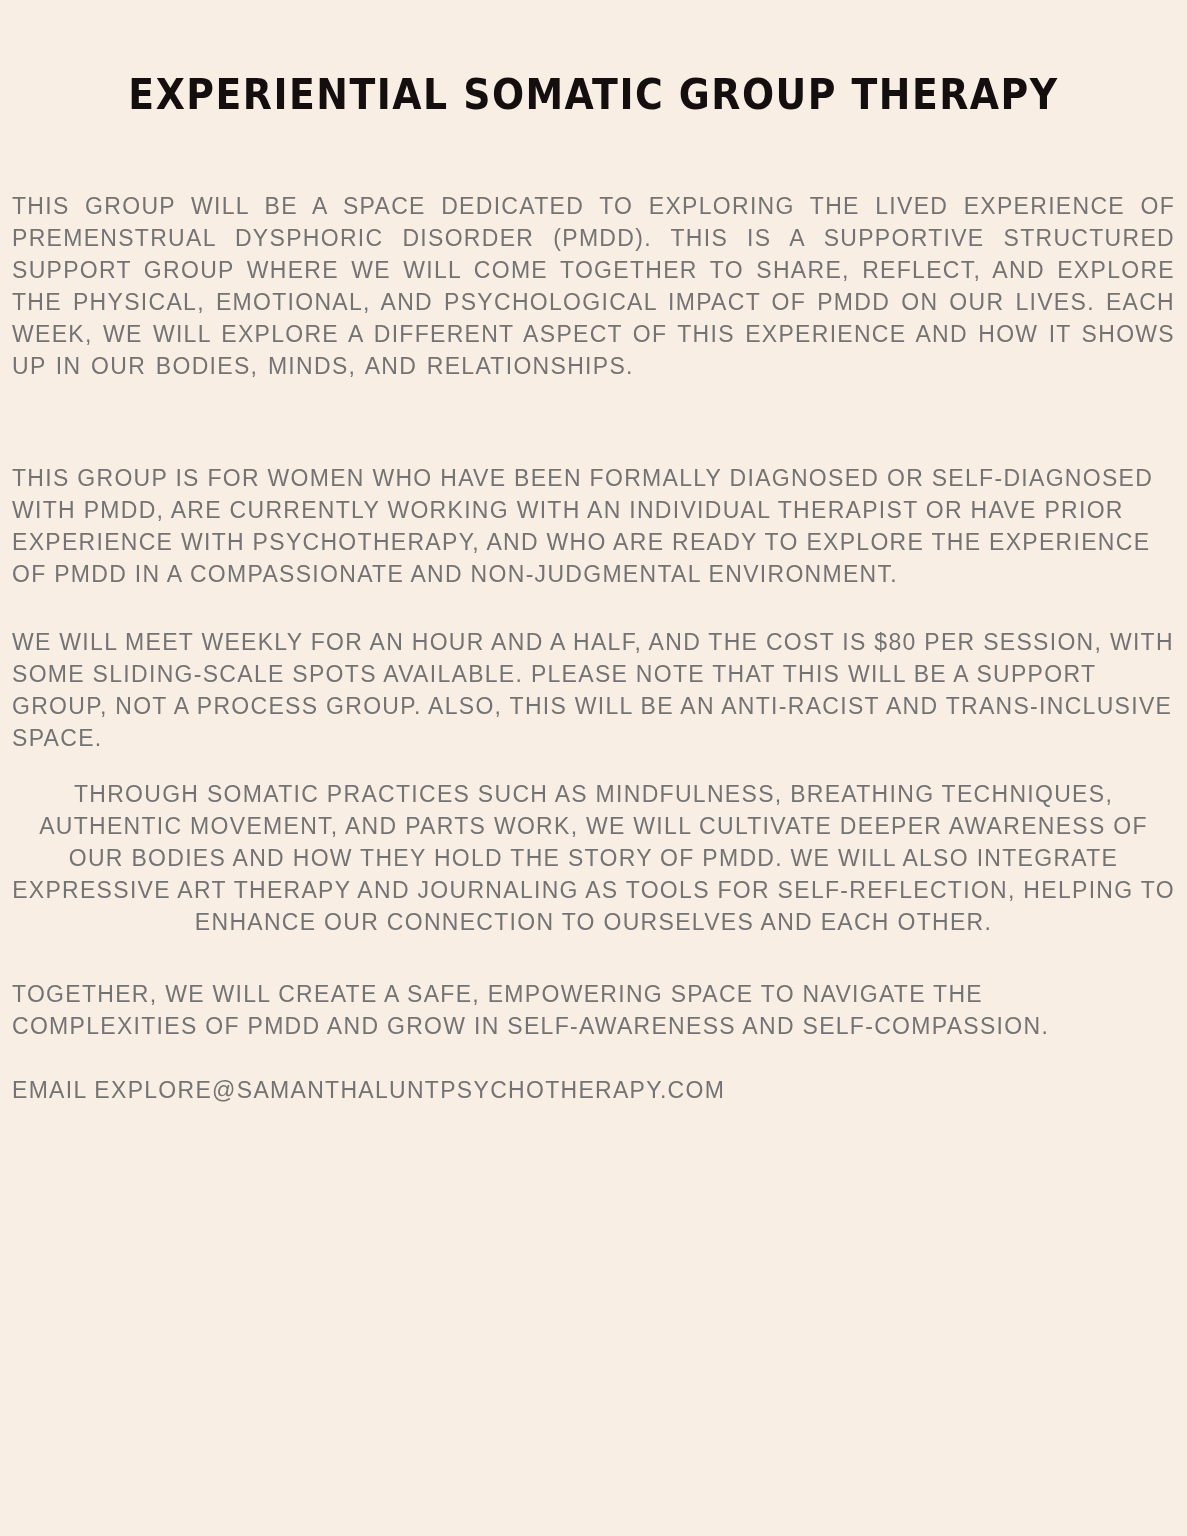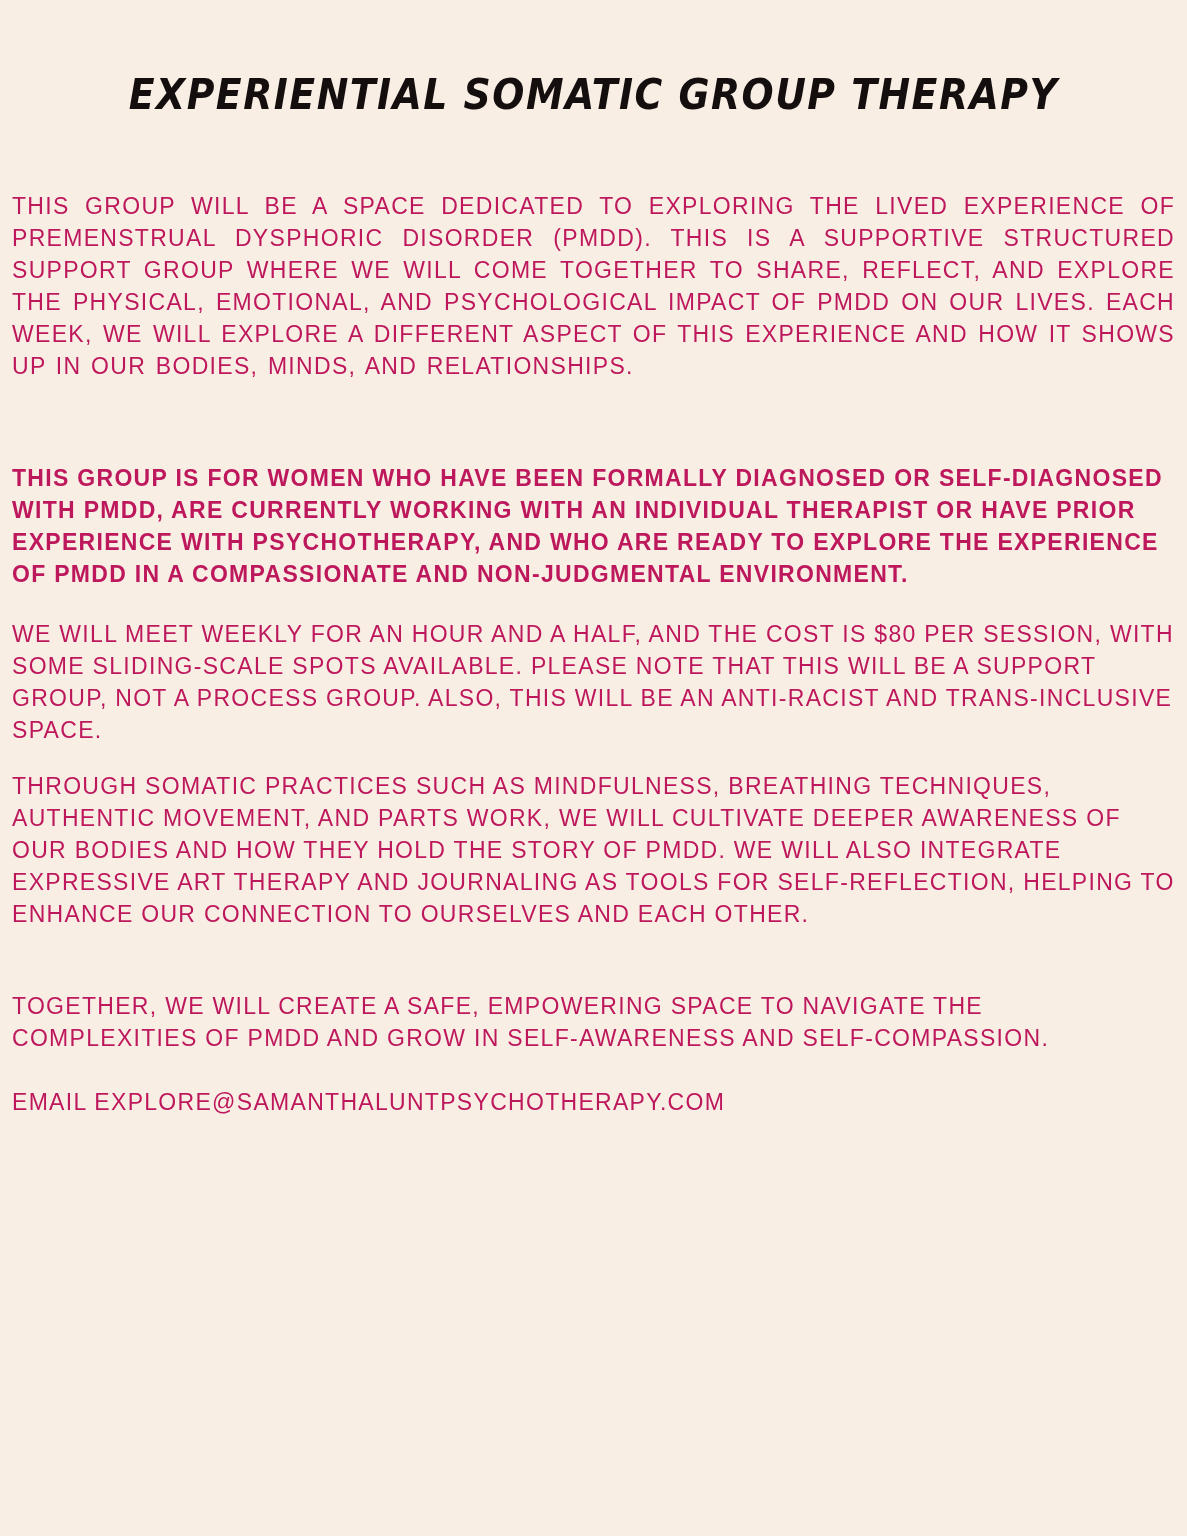"EXPERIENTIAL SOMATIC GROUP THERAPY" .title { font-style: italic -> none }
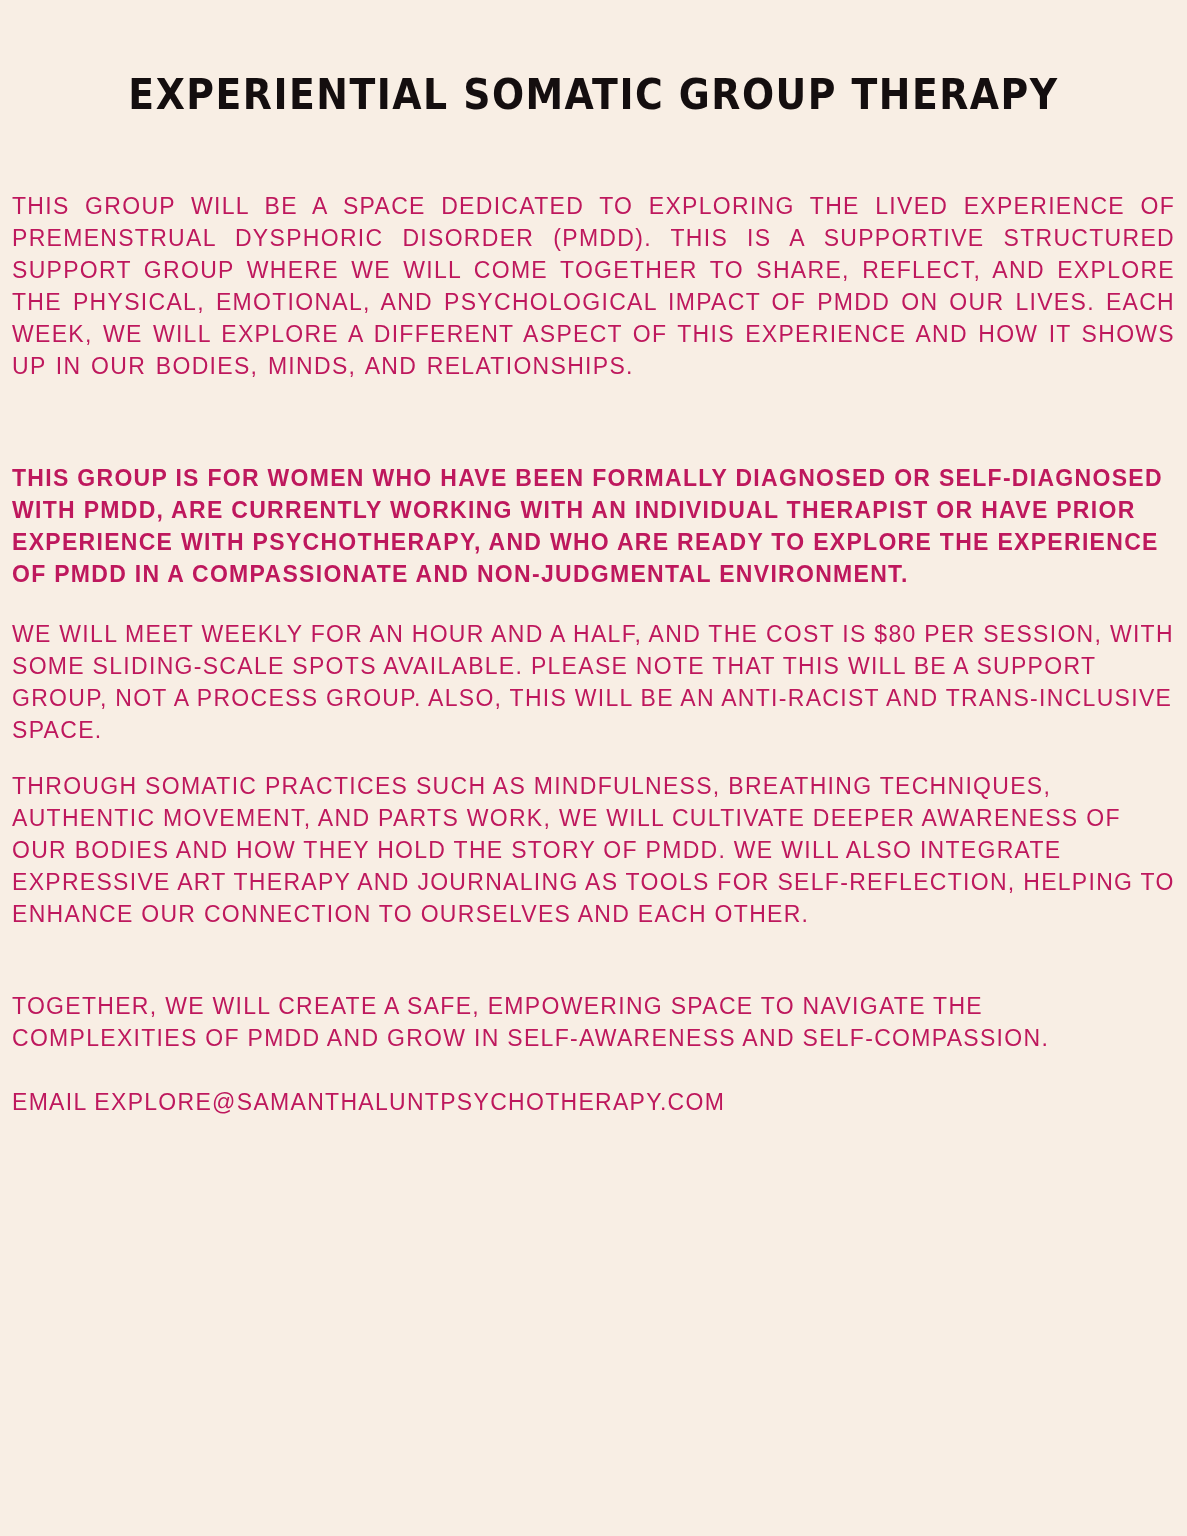"THIS GROUP WILL BE A" .body-text { color: #be185d -> #737373 }
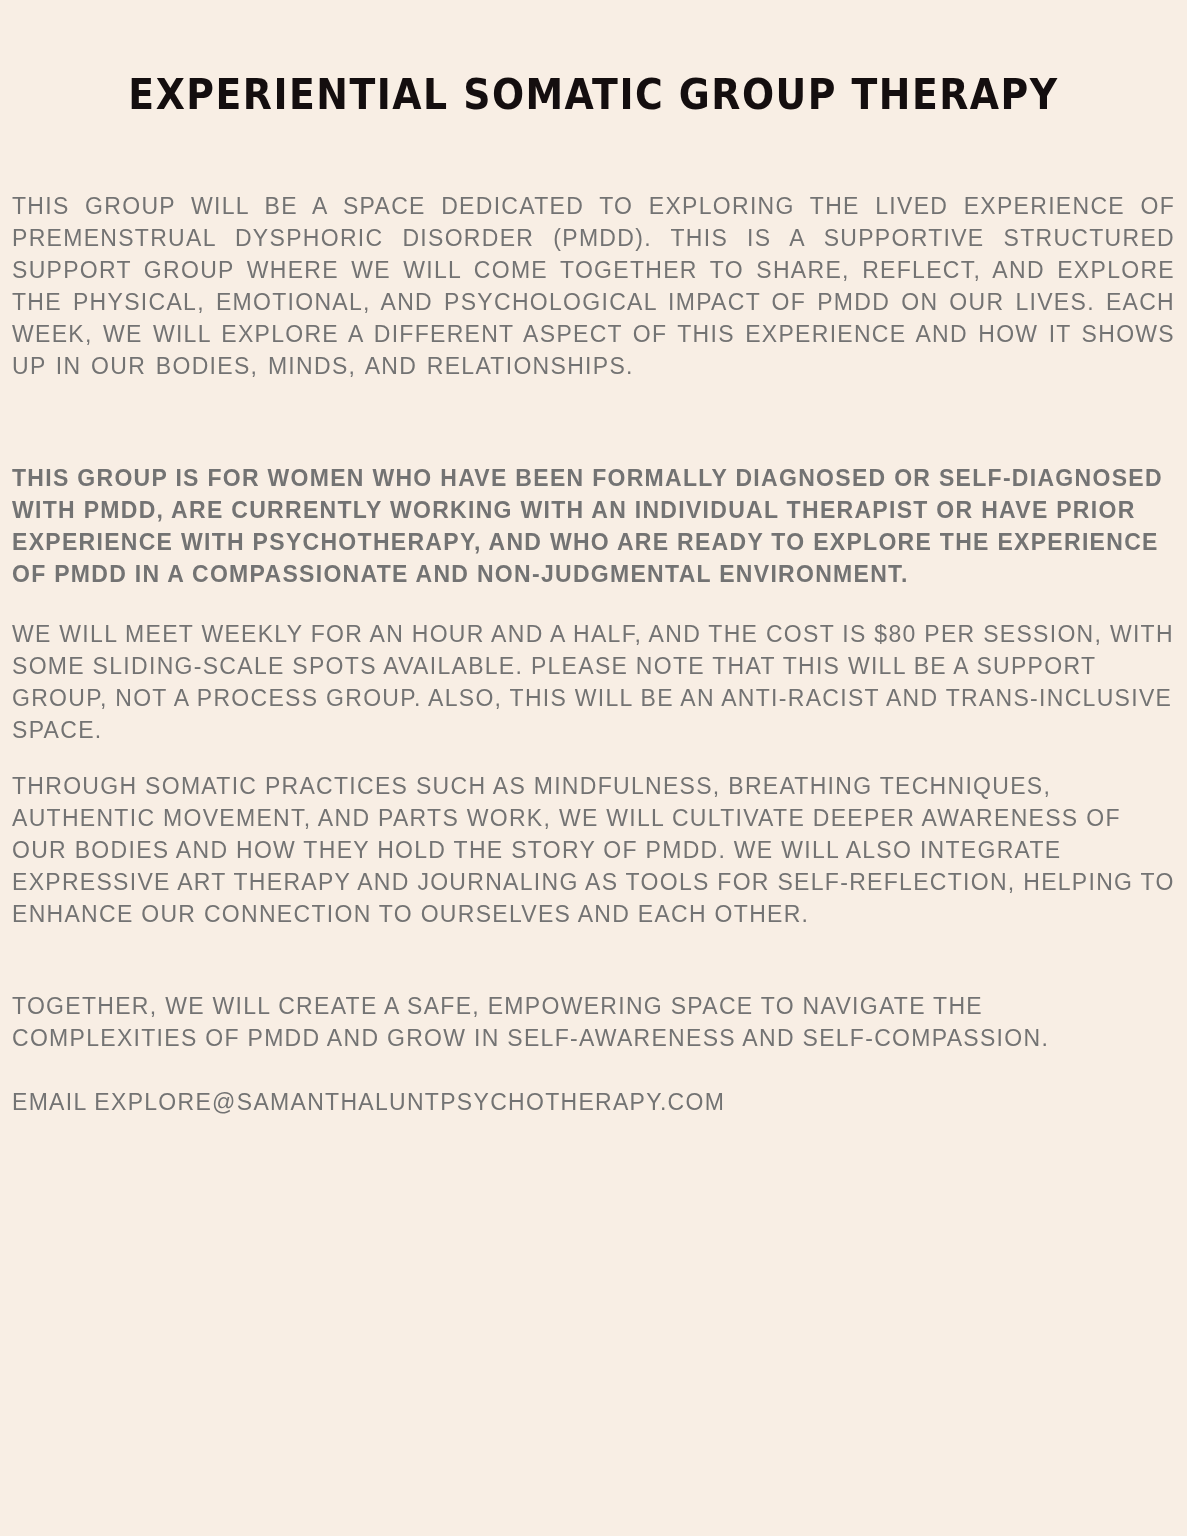"THIS GROUP IS FOR WOMEN" .p-audience { font-weight: bold -> none; margin-bottom: 28px -> 36px }
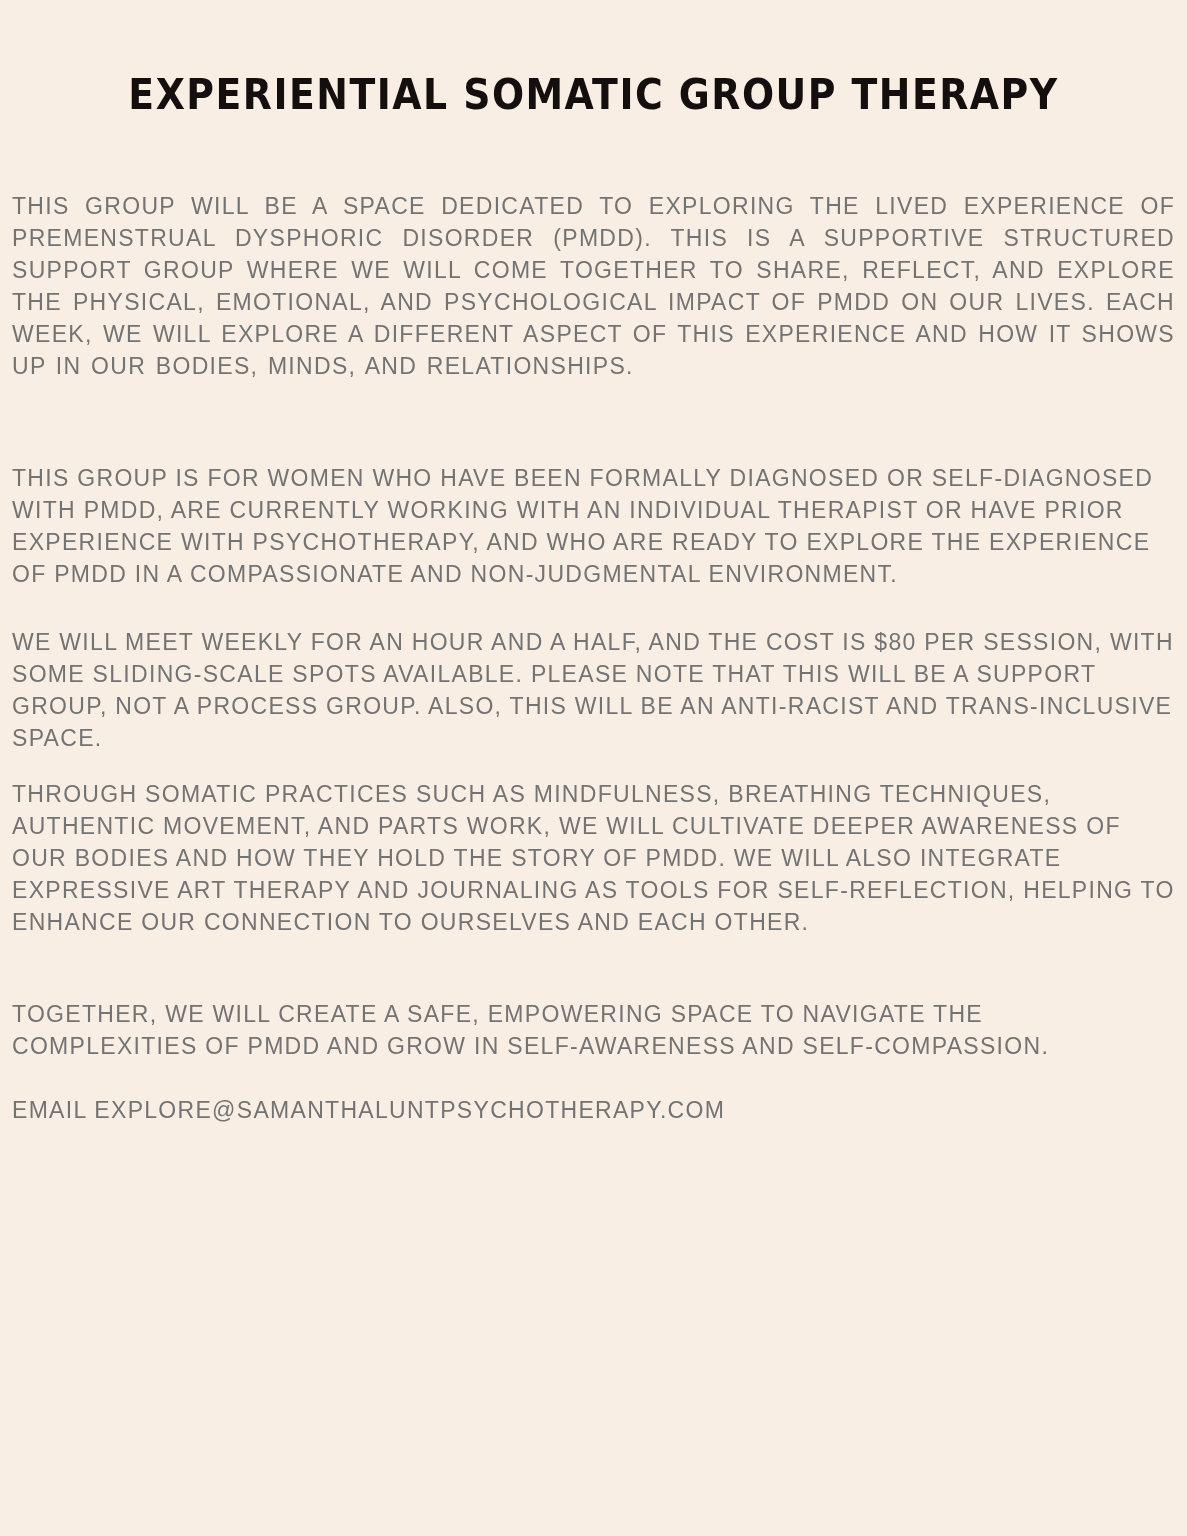"THROUGH SOMATIC PRACTICES SUCH AS" .p-practices { margin-bottom: 60px -> 40px; text-align: none -> center }
